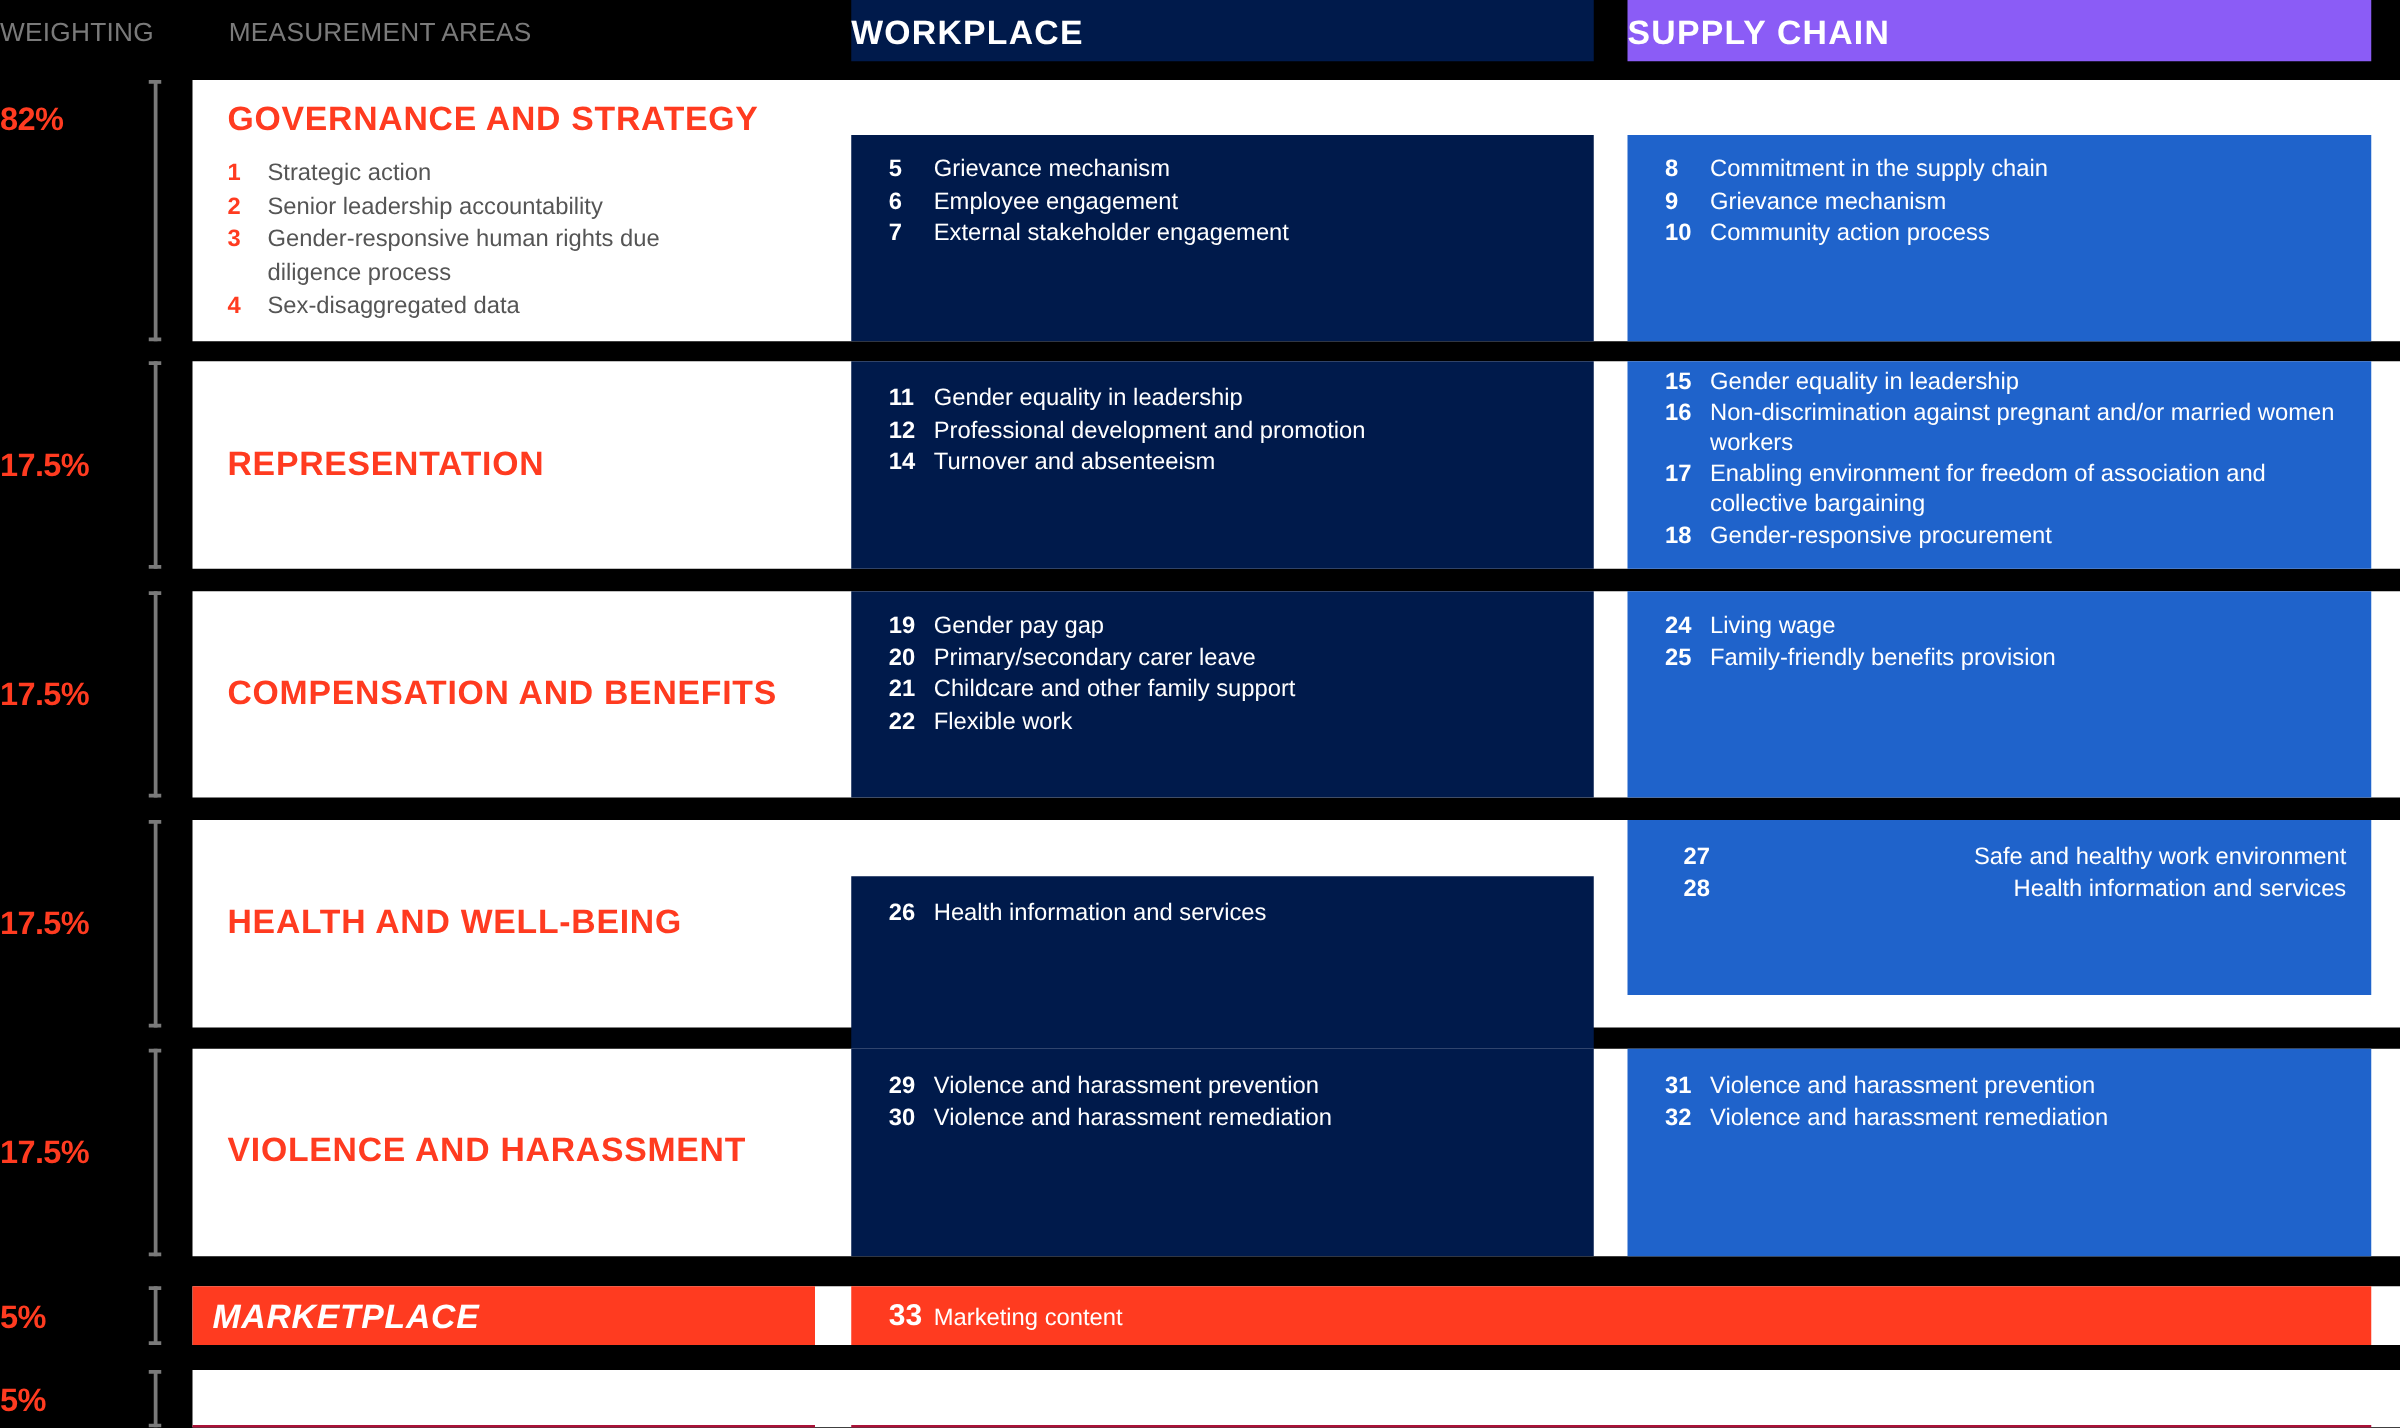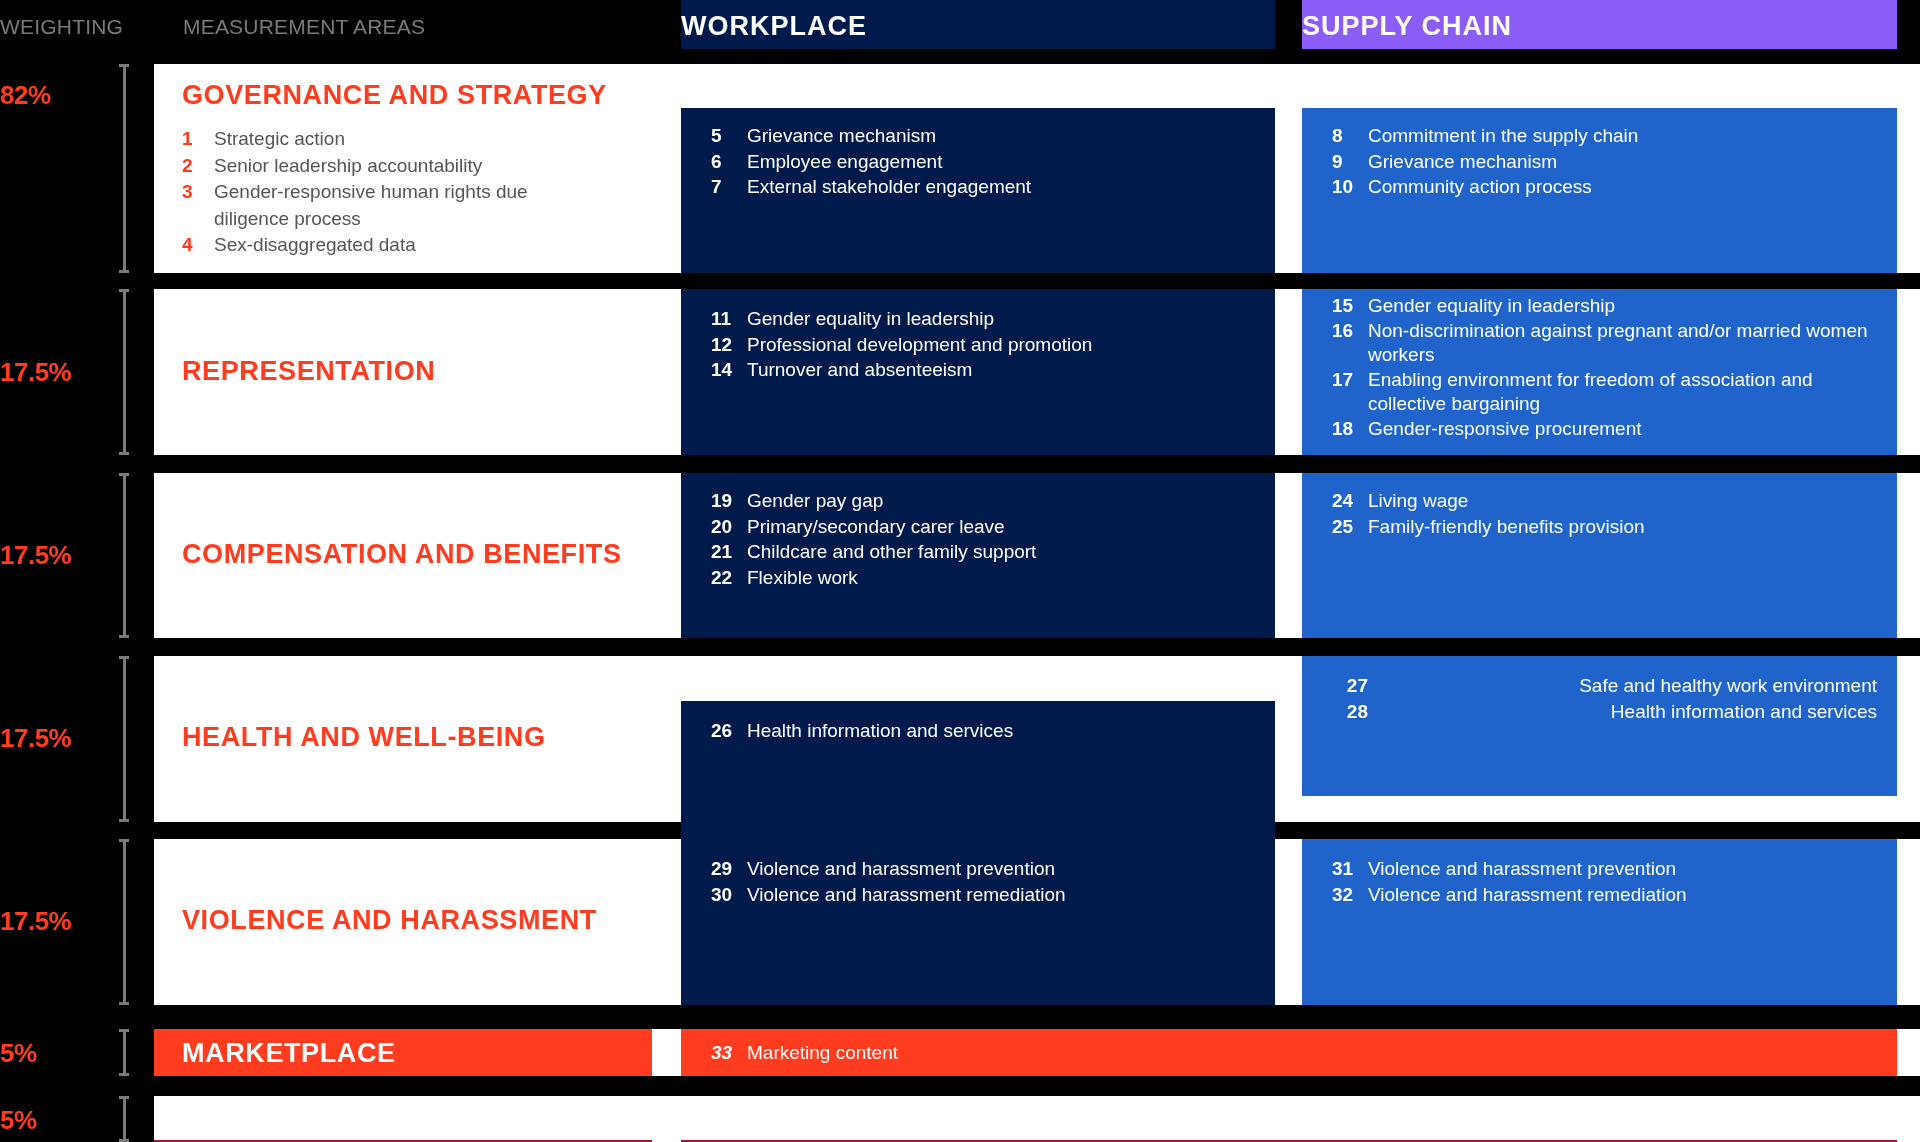"MARKETPLACE" .band-left { font-style: none -> italic; padding-left: 28px -> 16px }
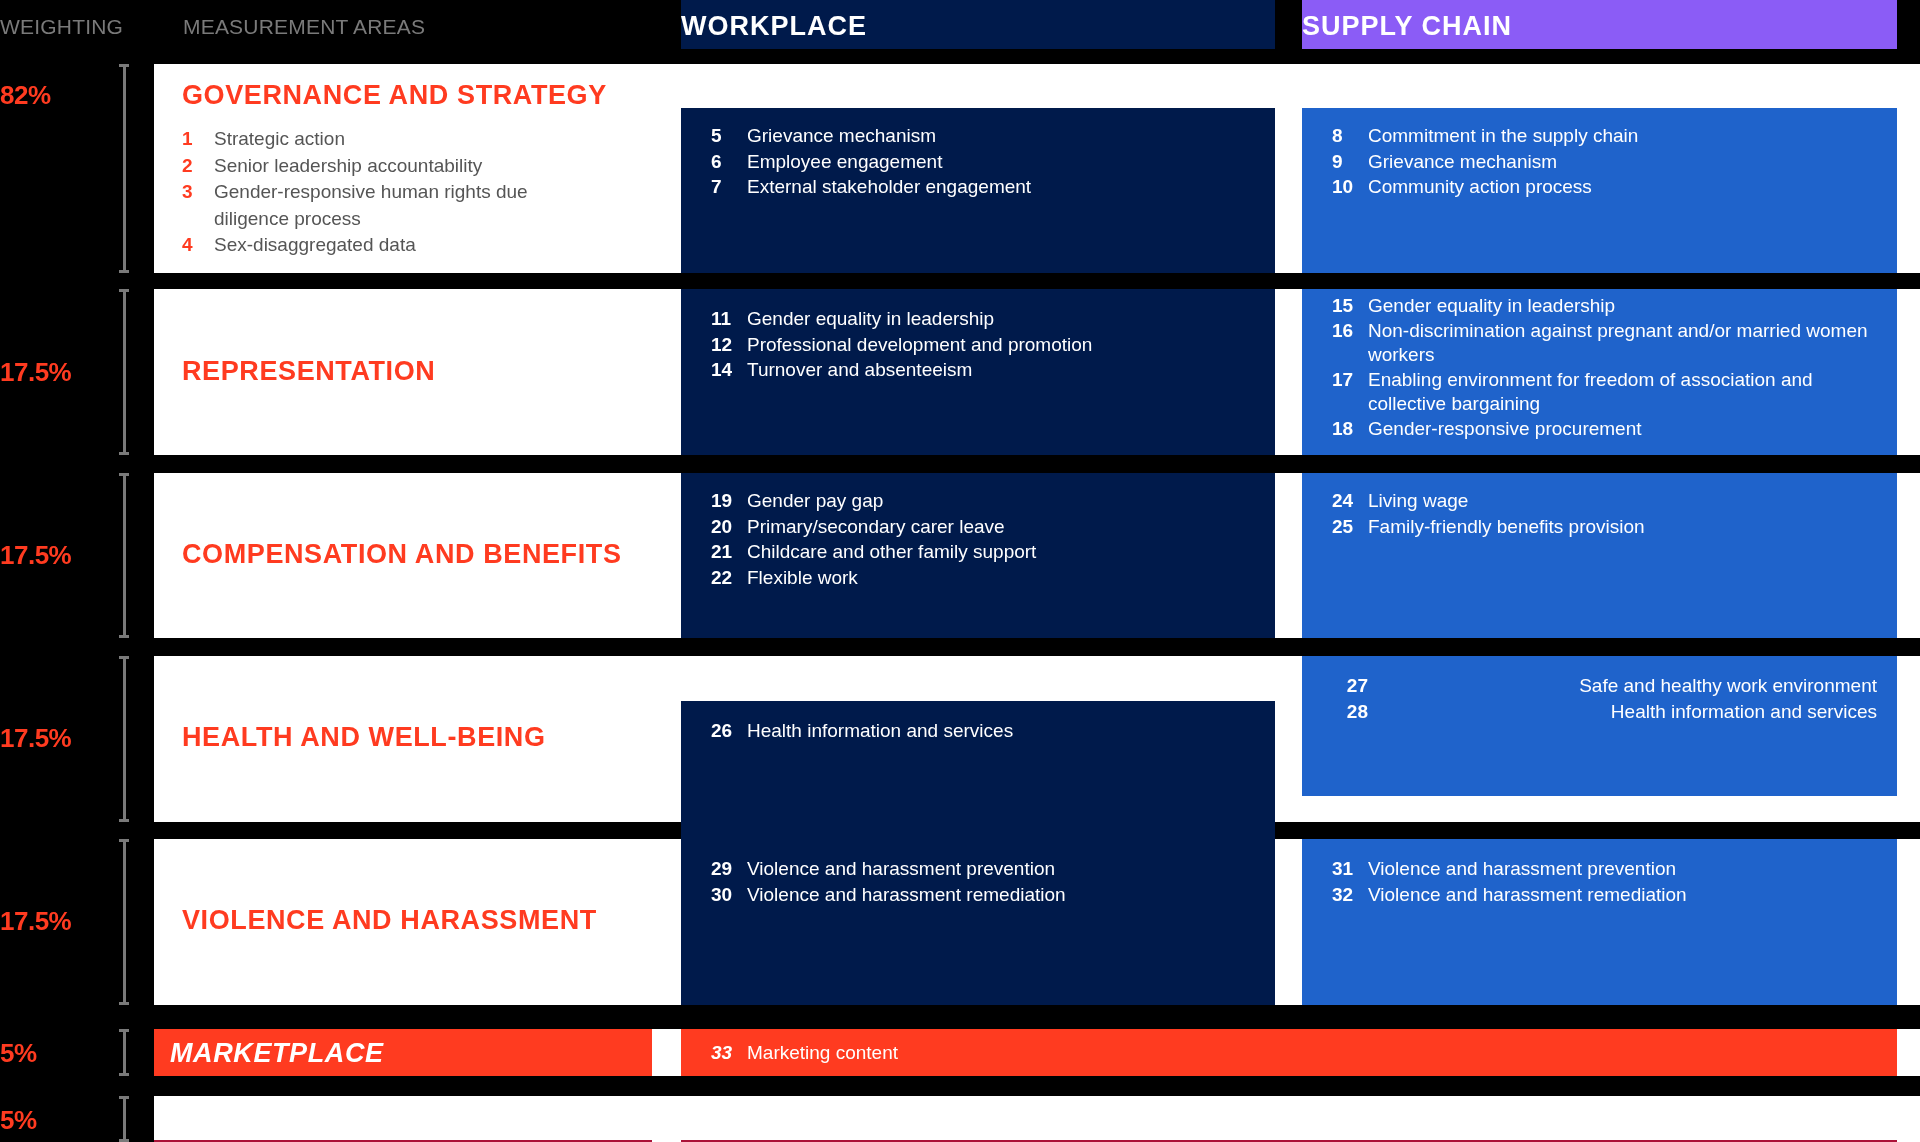"33" .band-right .n { font-size: 19px -> 24px; font-style: italic -> none }
